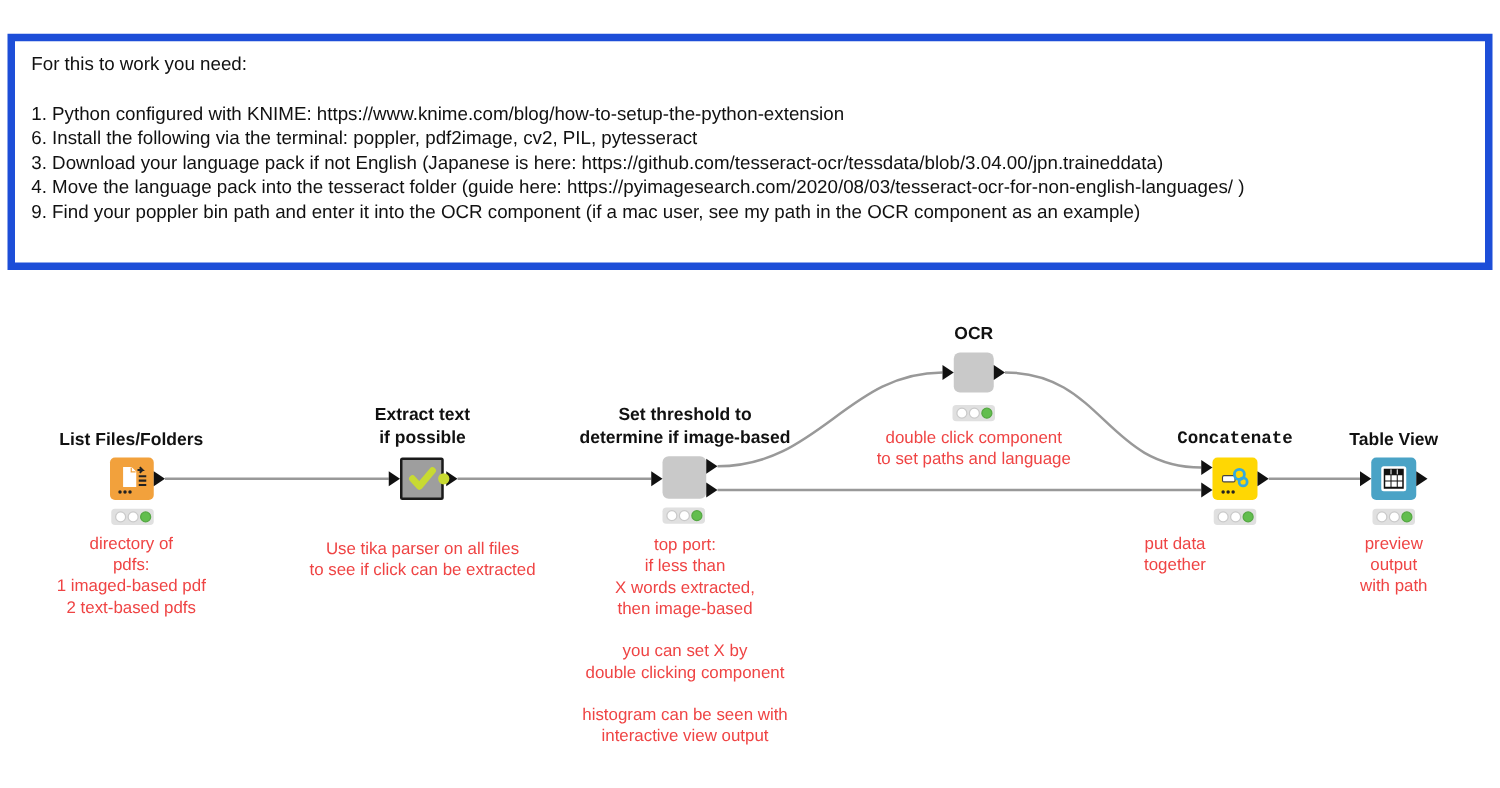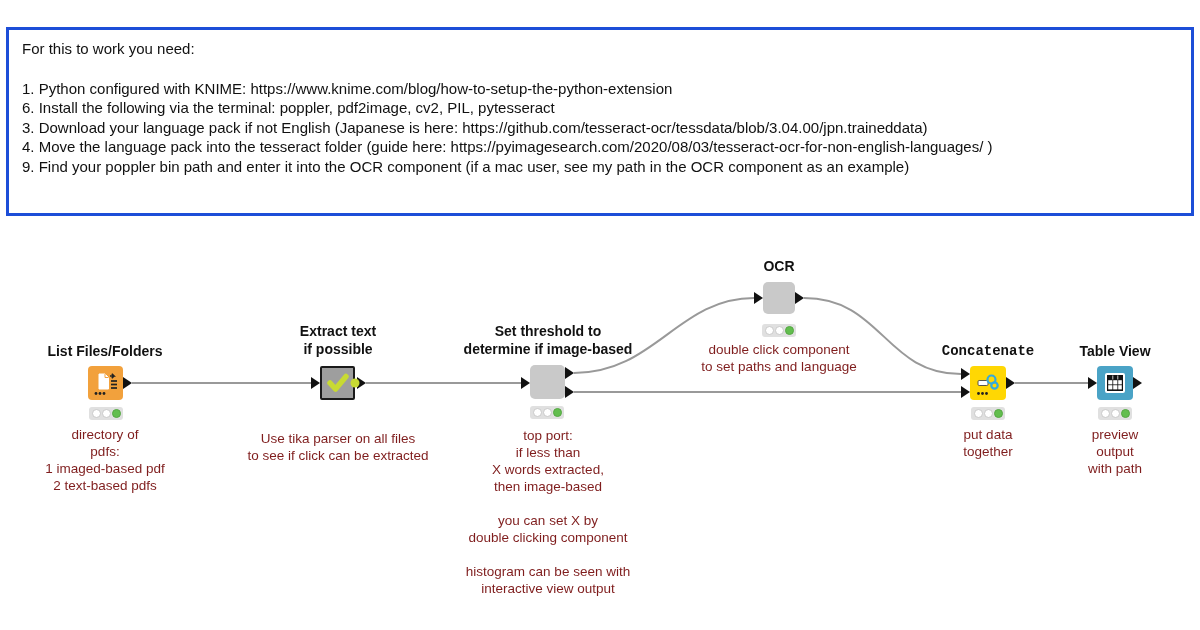"For this to work you" .annotation { border: 3px solid #1d4ed8 -> 6px solid #1d4ed8 }
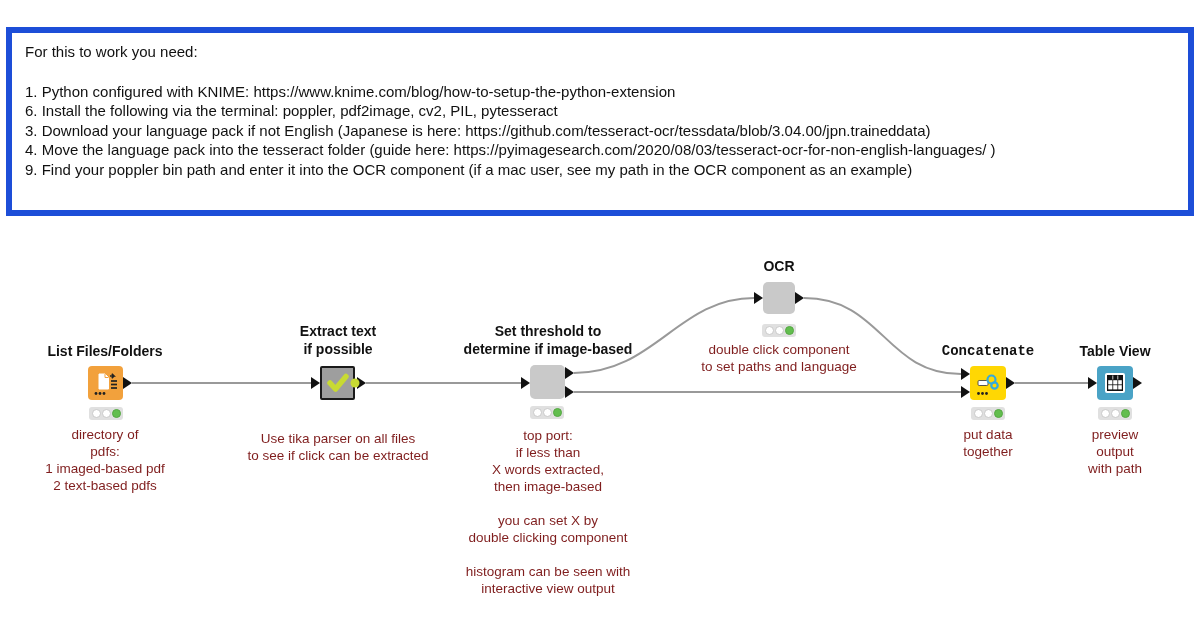"double click component" .node-caption { color: #7f1d1d -> #ef4444 }
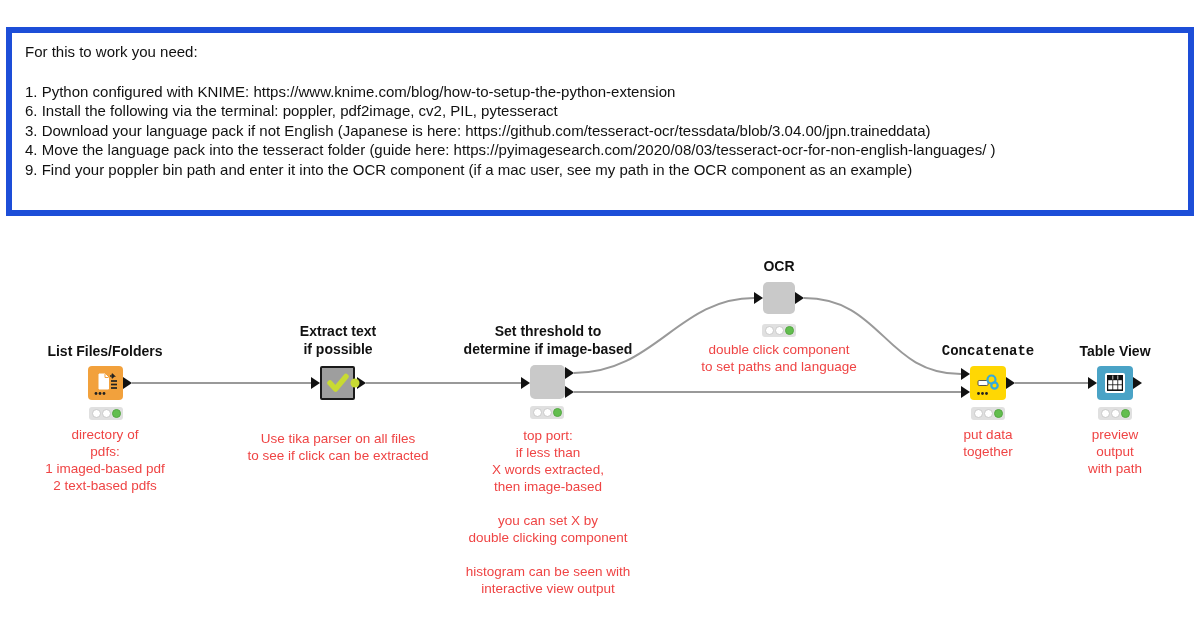"put data" div.node-caption { left: 988px -> 940px }
